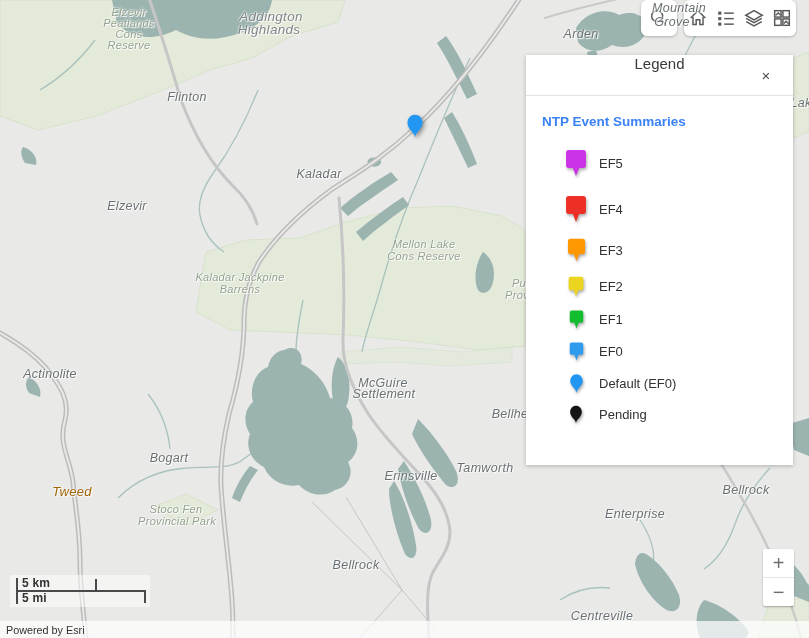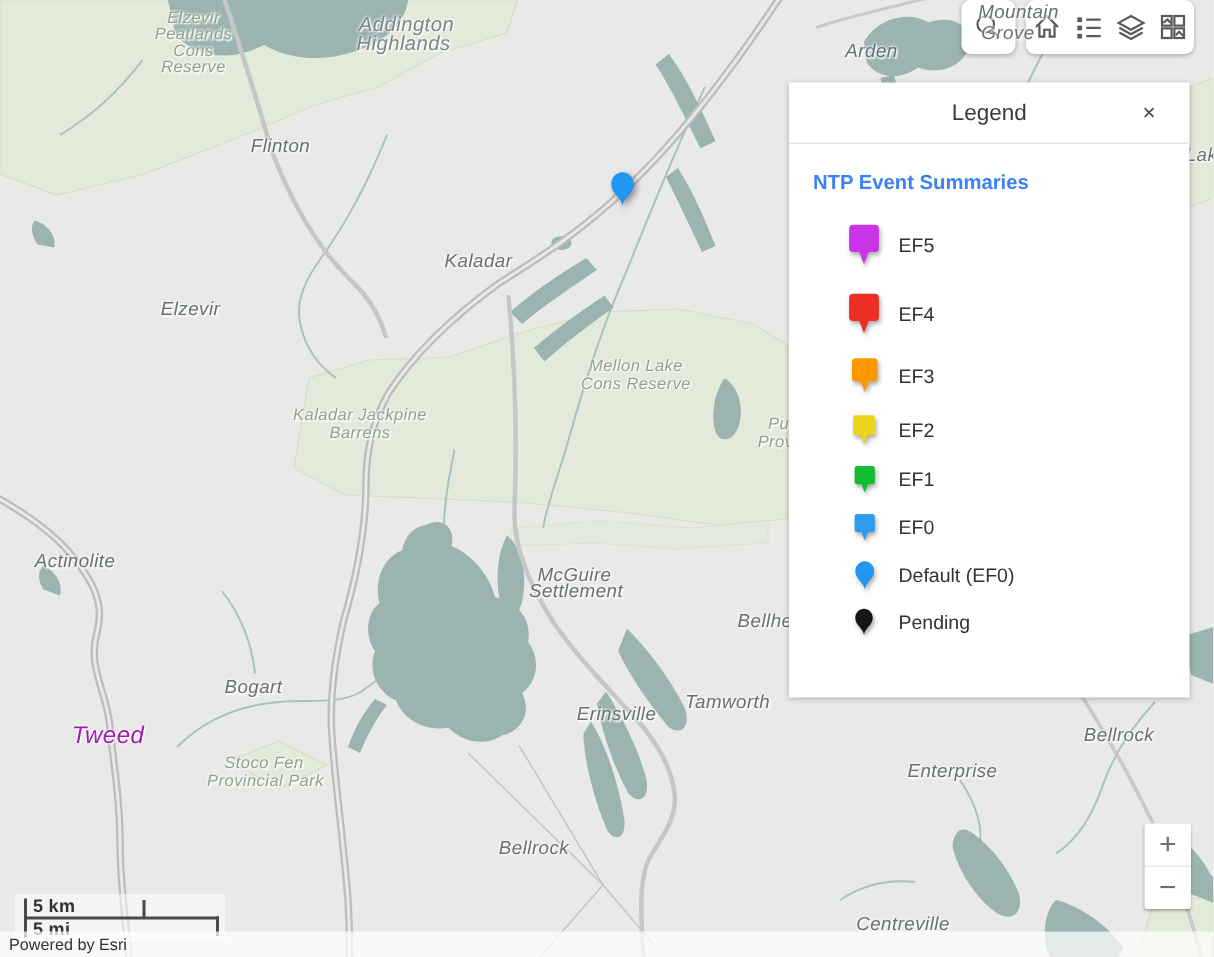"Legend" .legend-header { align-items: center -> none }
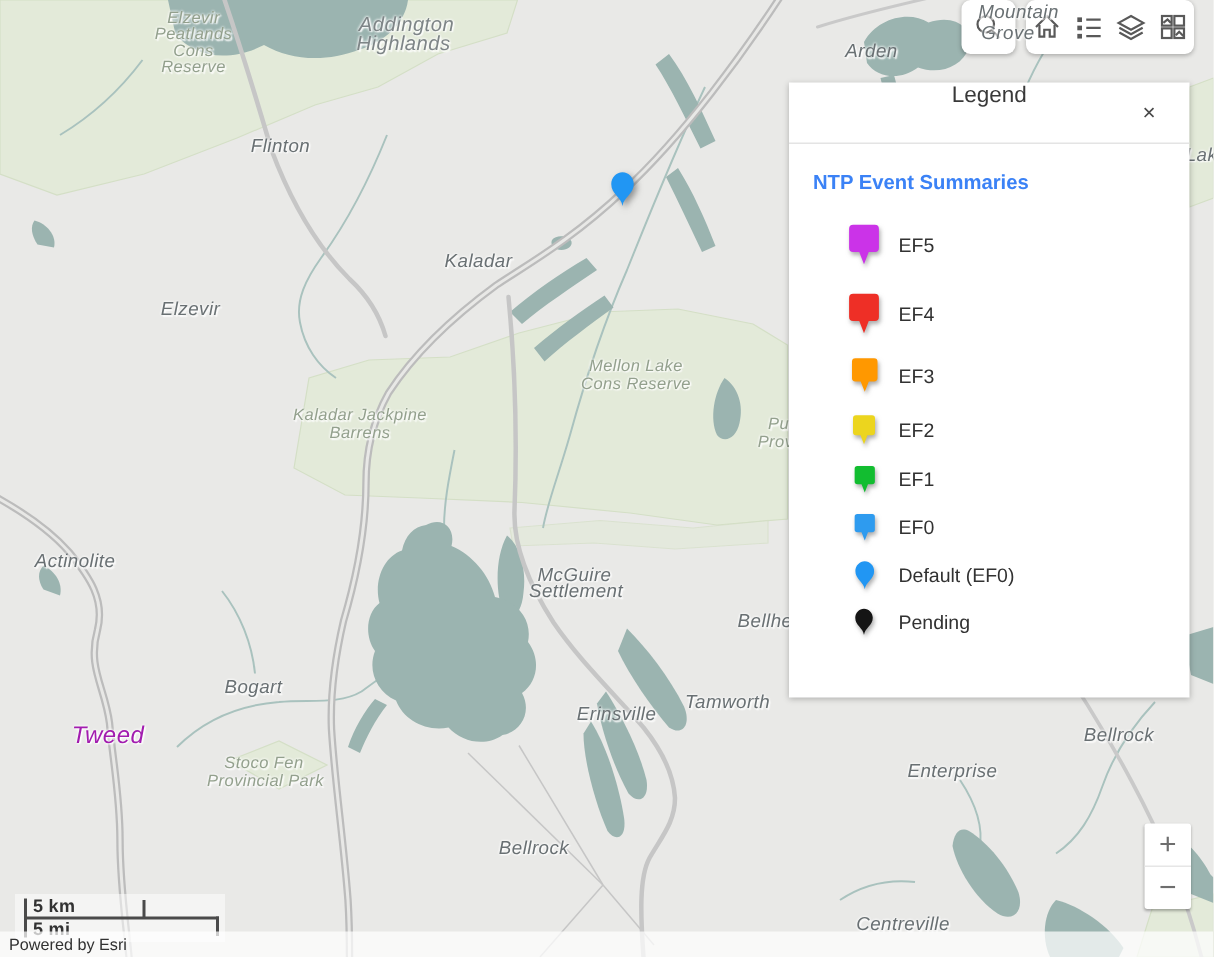"Tweed" .map-label.town-lg { color: #a21caf -> #a16207; font-size: 16px -> 13px }
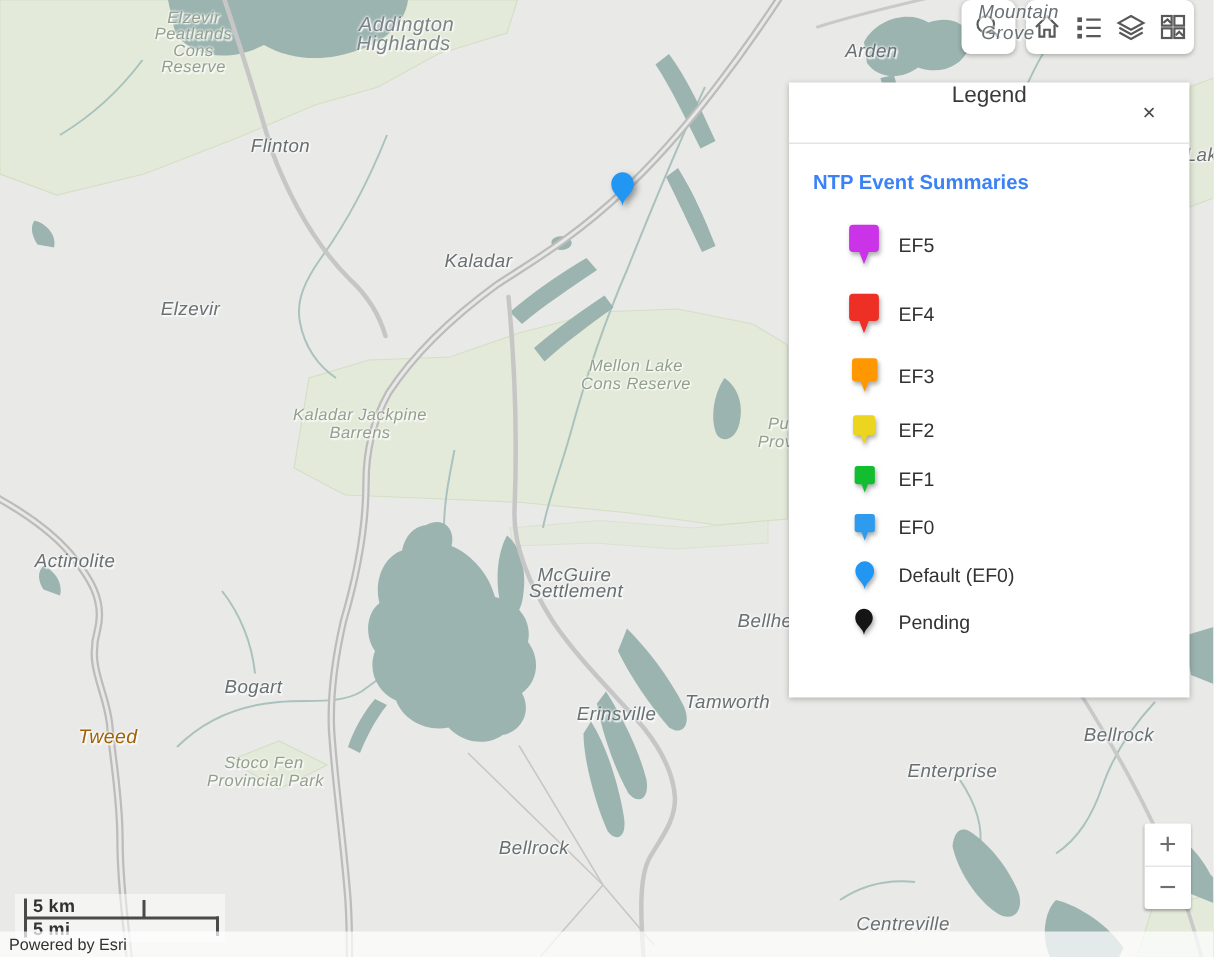"5 km" #scalebar { top: 596px -> 575px }
